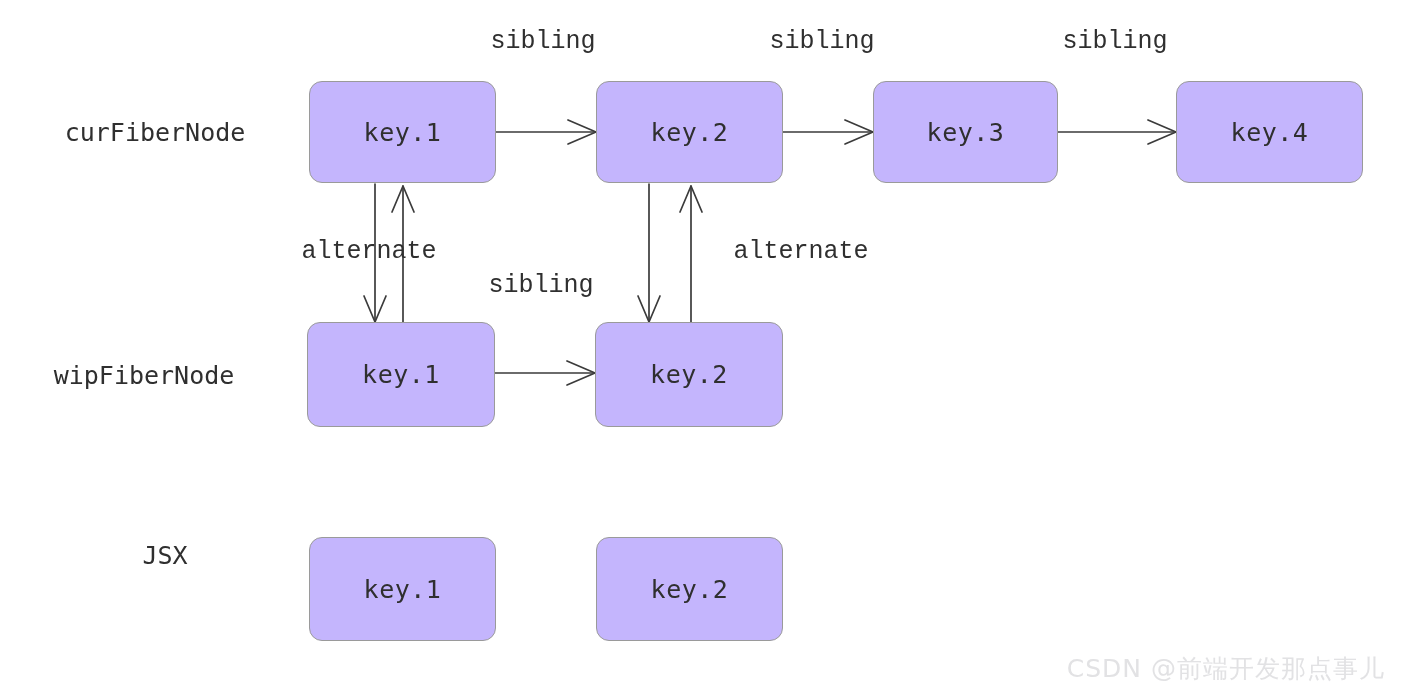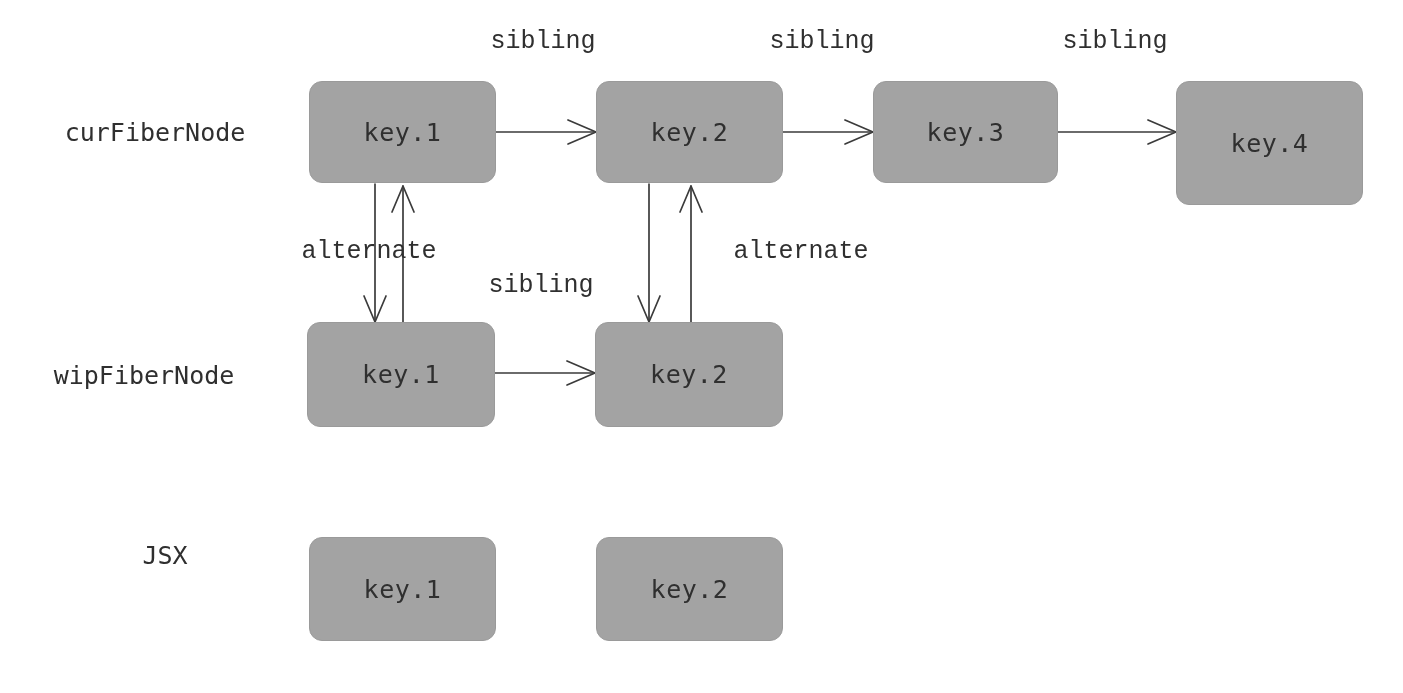"key.1" .node-box { background: #a3a3a3 -> #c4b5fd }
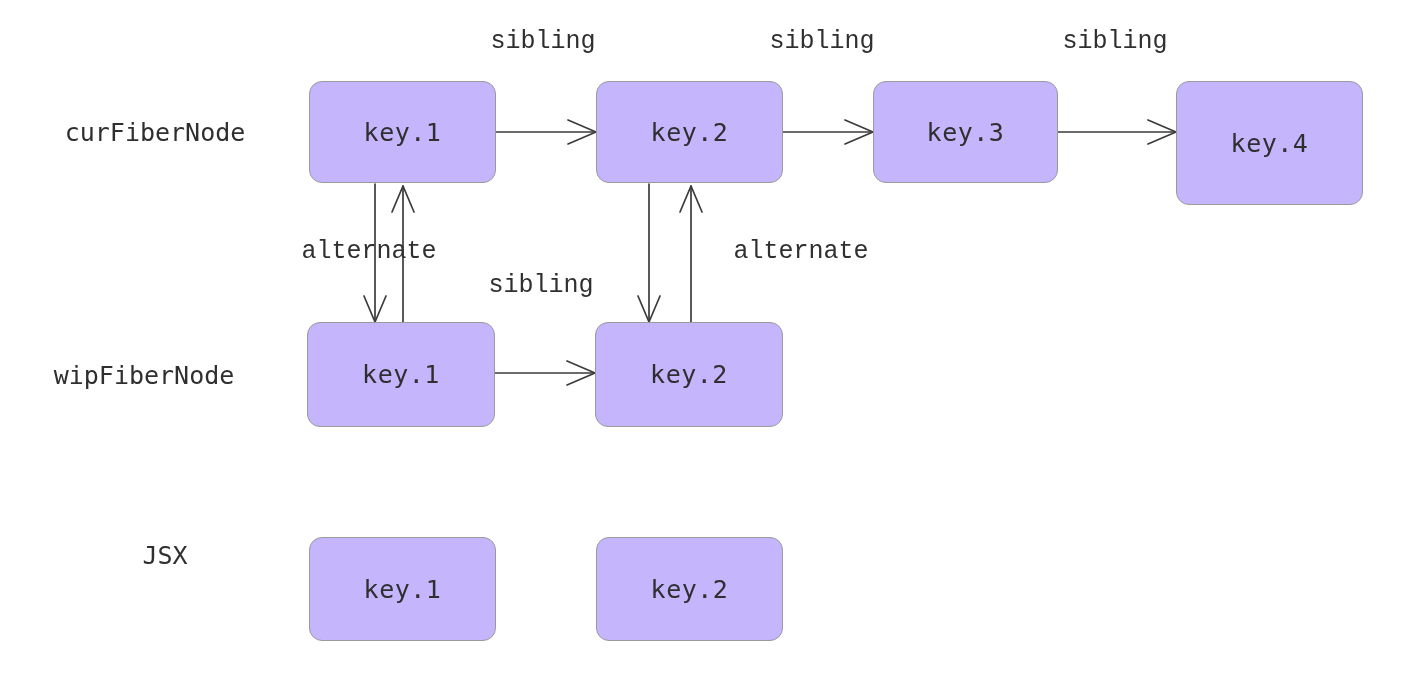"key.4" div.node-box { height: 124px -> 102px }
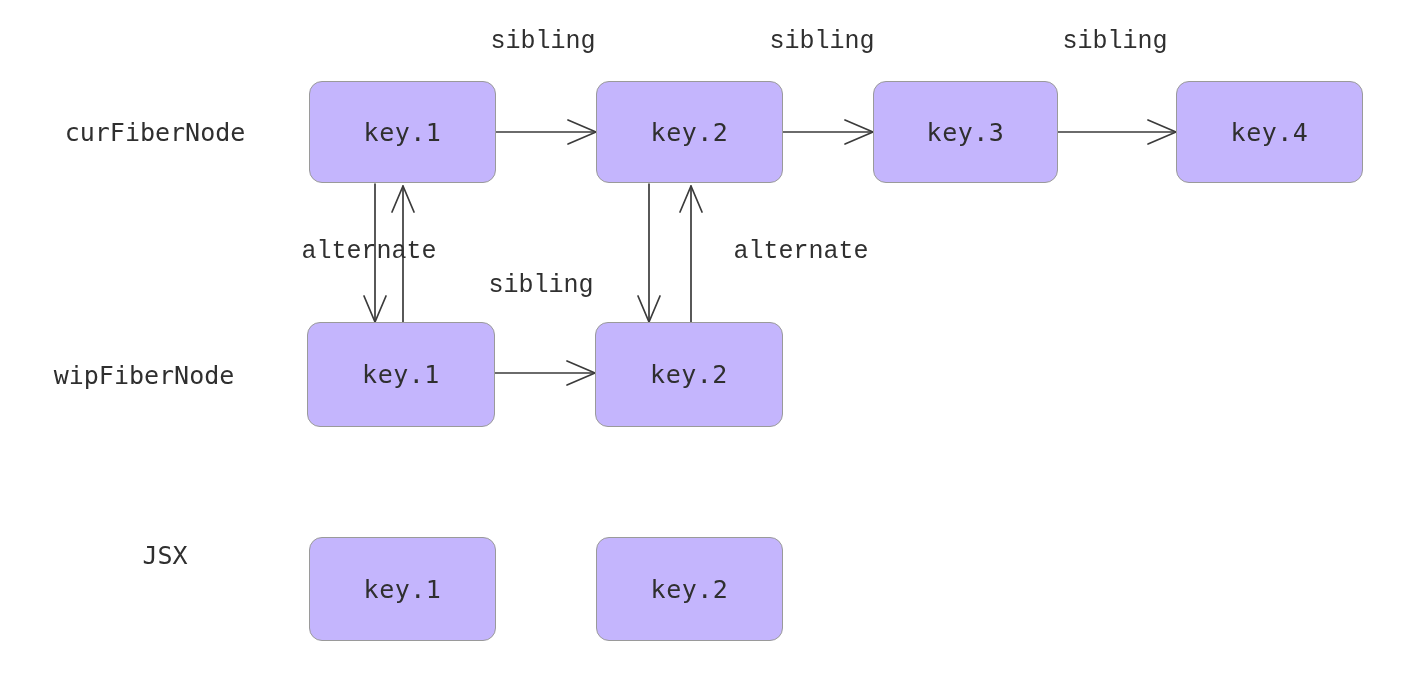"CSDN @前端开发那点事儿" div.watermark { html: none -> <div>CSDN @前端开发那点事儿</div> }
